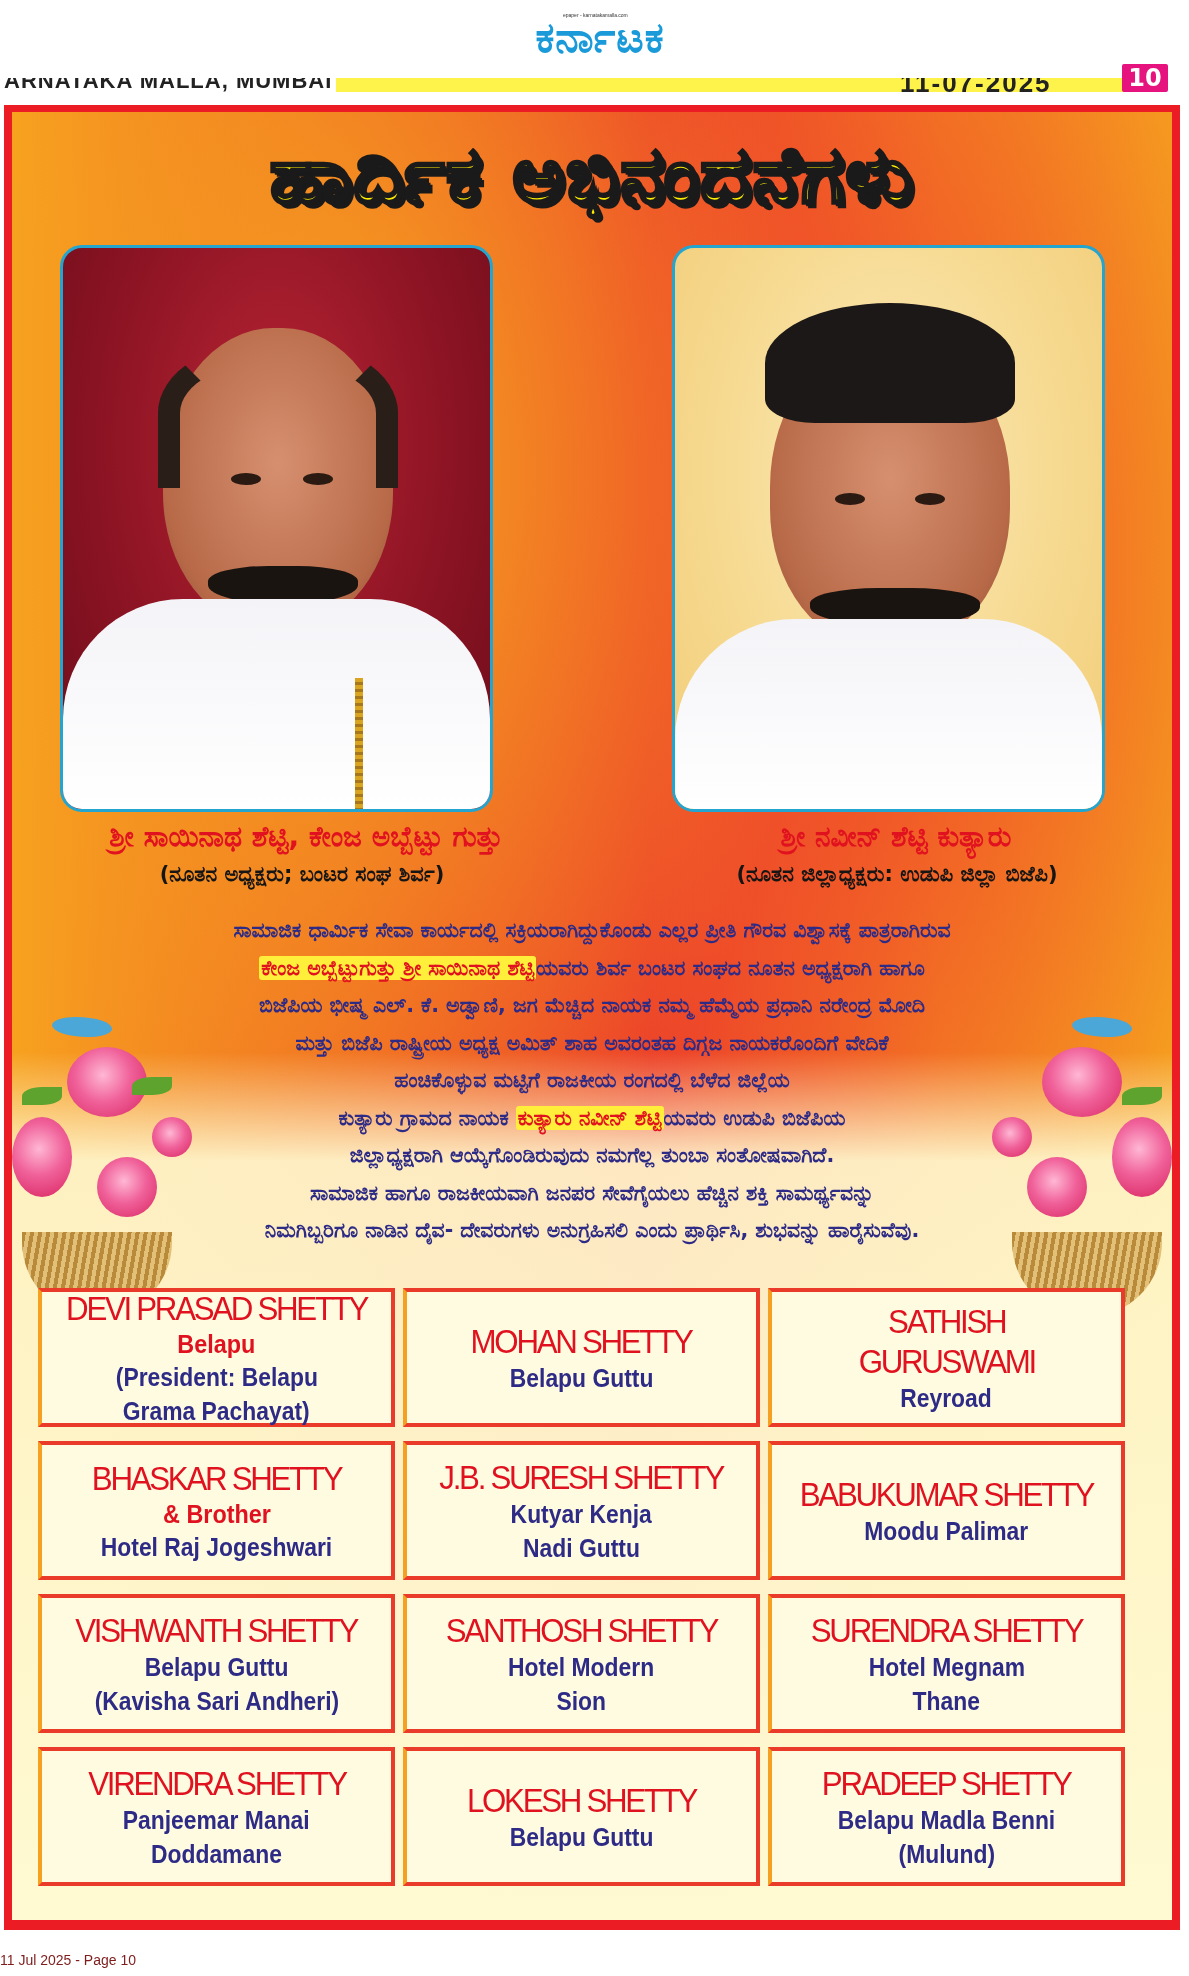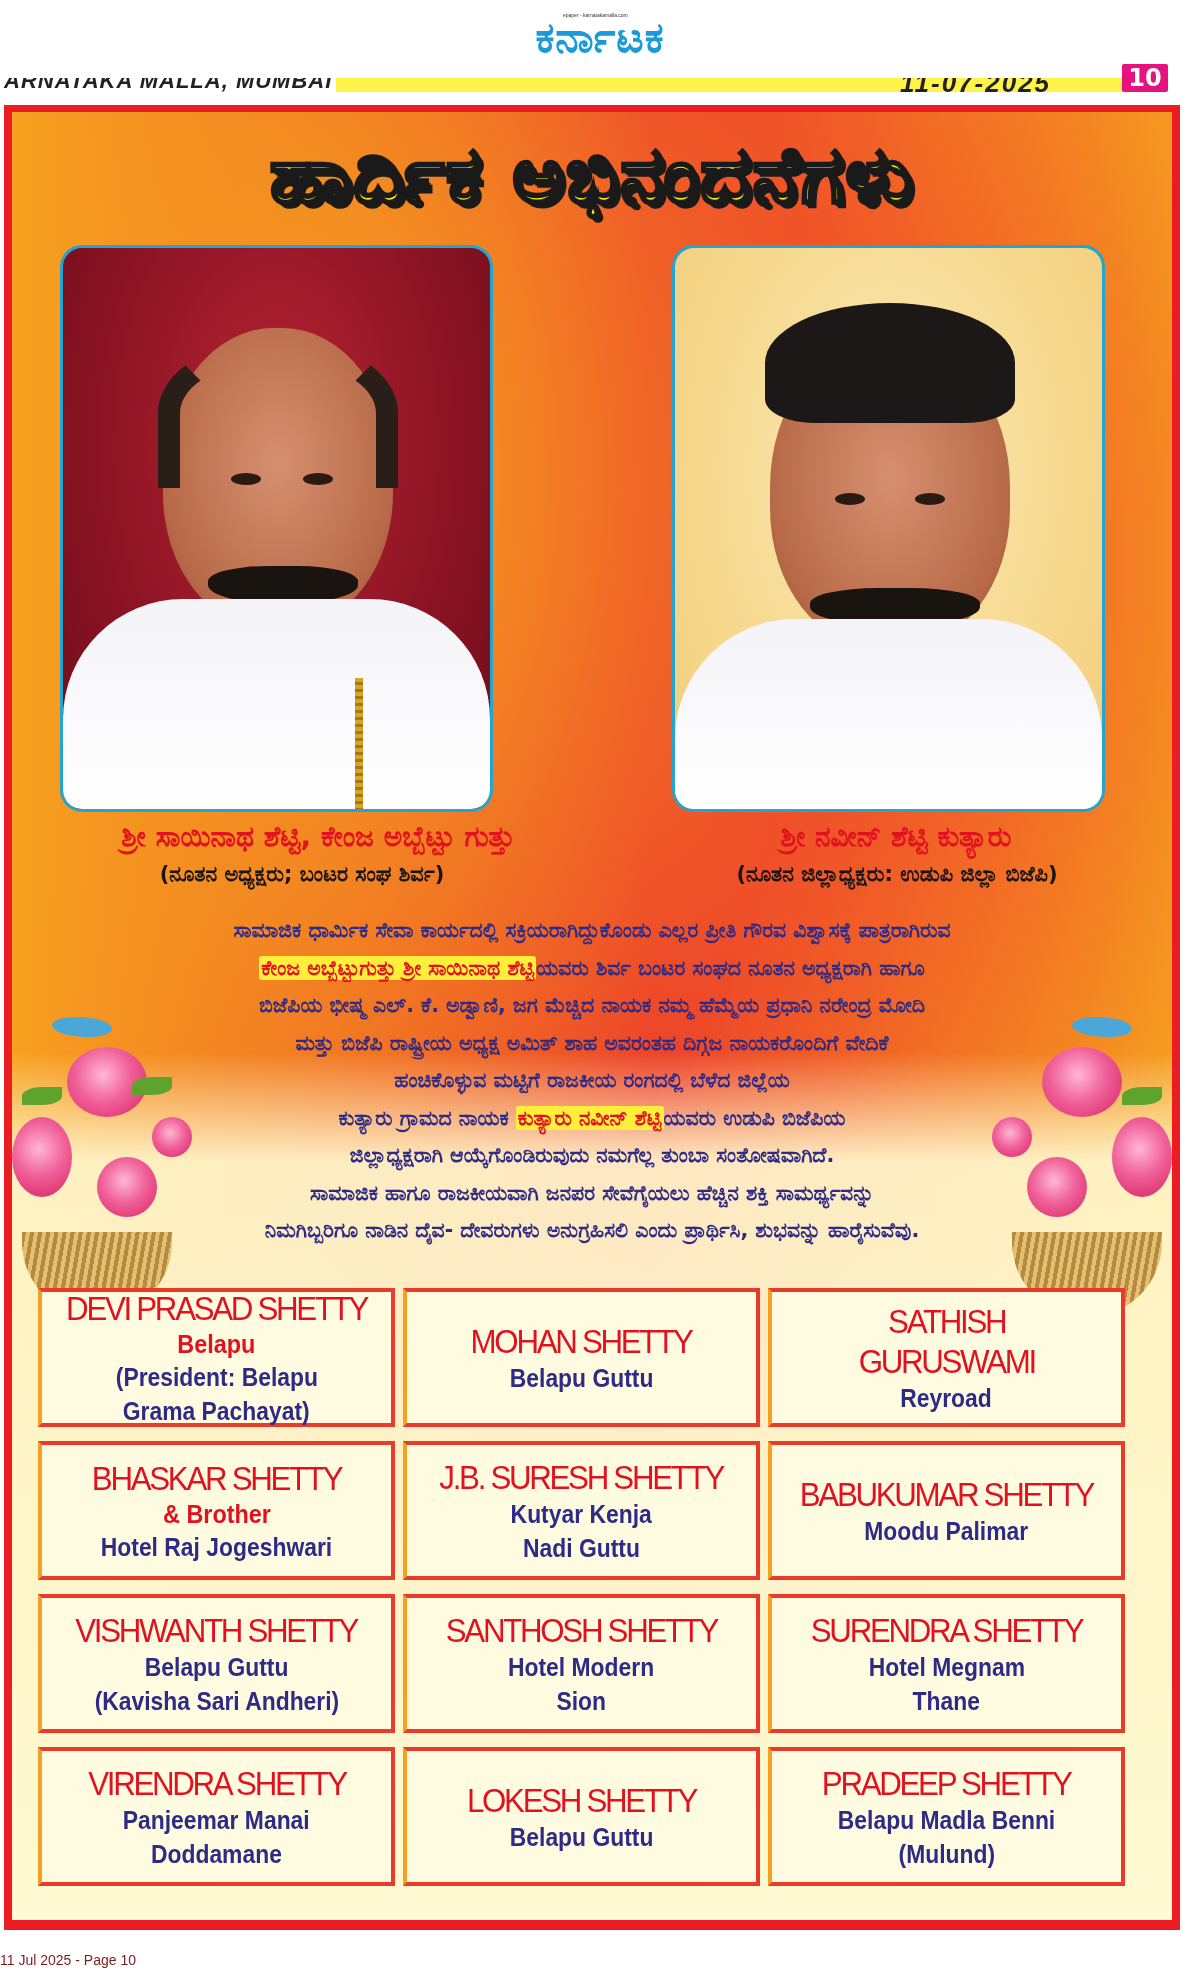"ARNATAKA MALLA, MUMBAI" .edition-bar { font-style: italic -> none }
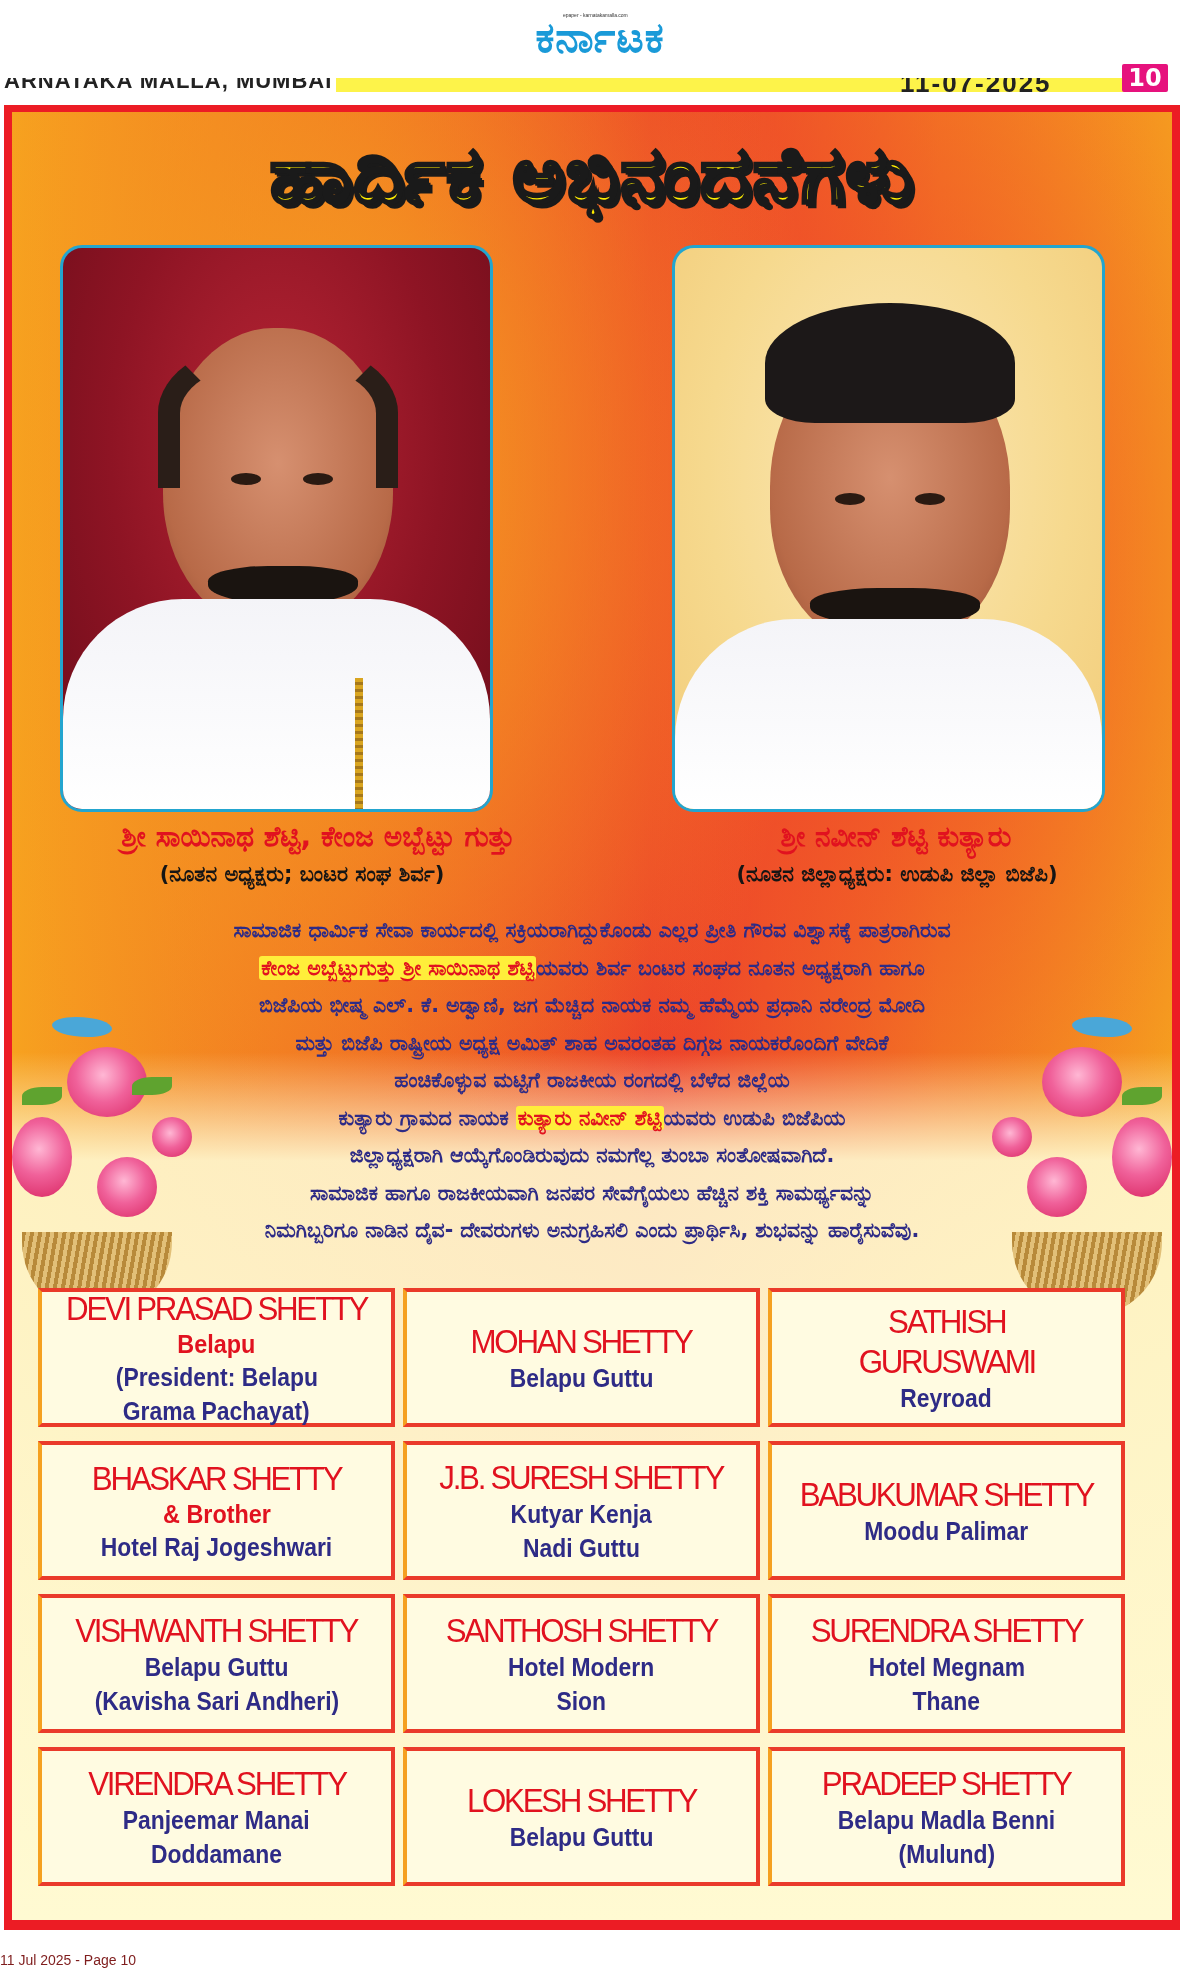"ಶ್ರೀ ಸಾಯಿನಾಥ ಶೆಟ್ಟಿ, ಕೇಂಜ ಅಬ್ಬೆಟ್ಟು" .name-left { left: 26px -> 14px }
